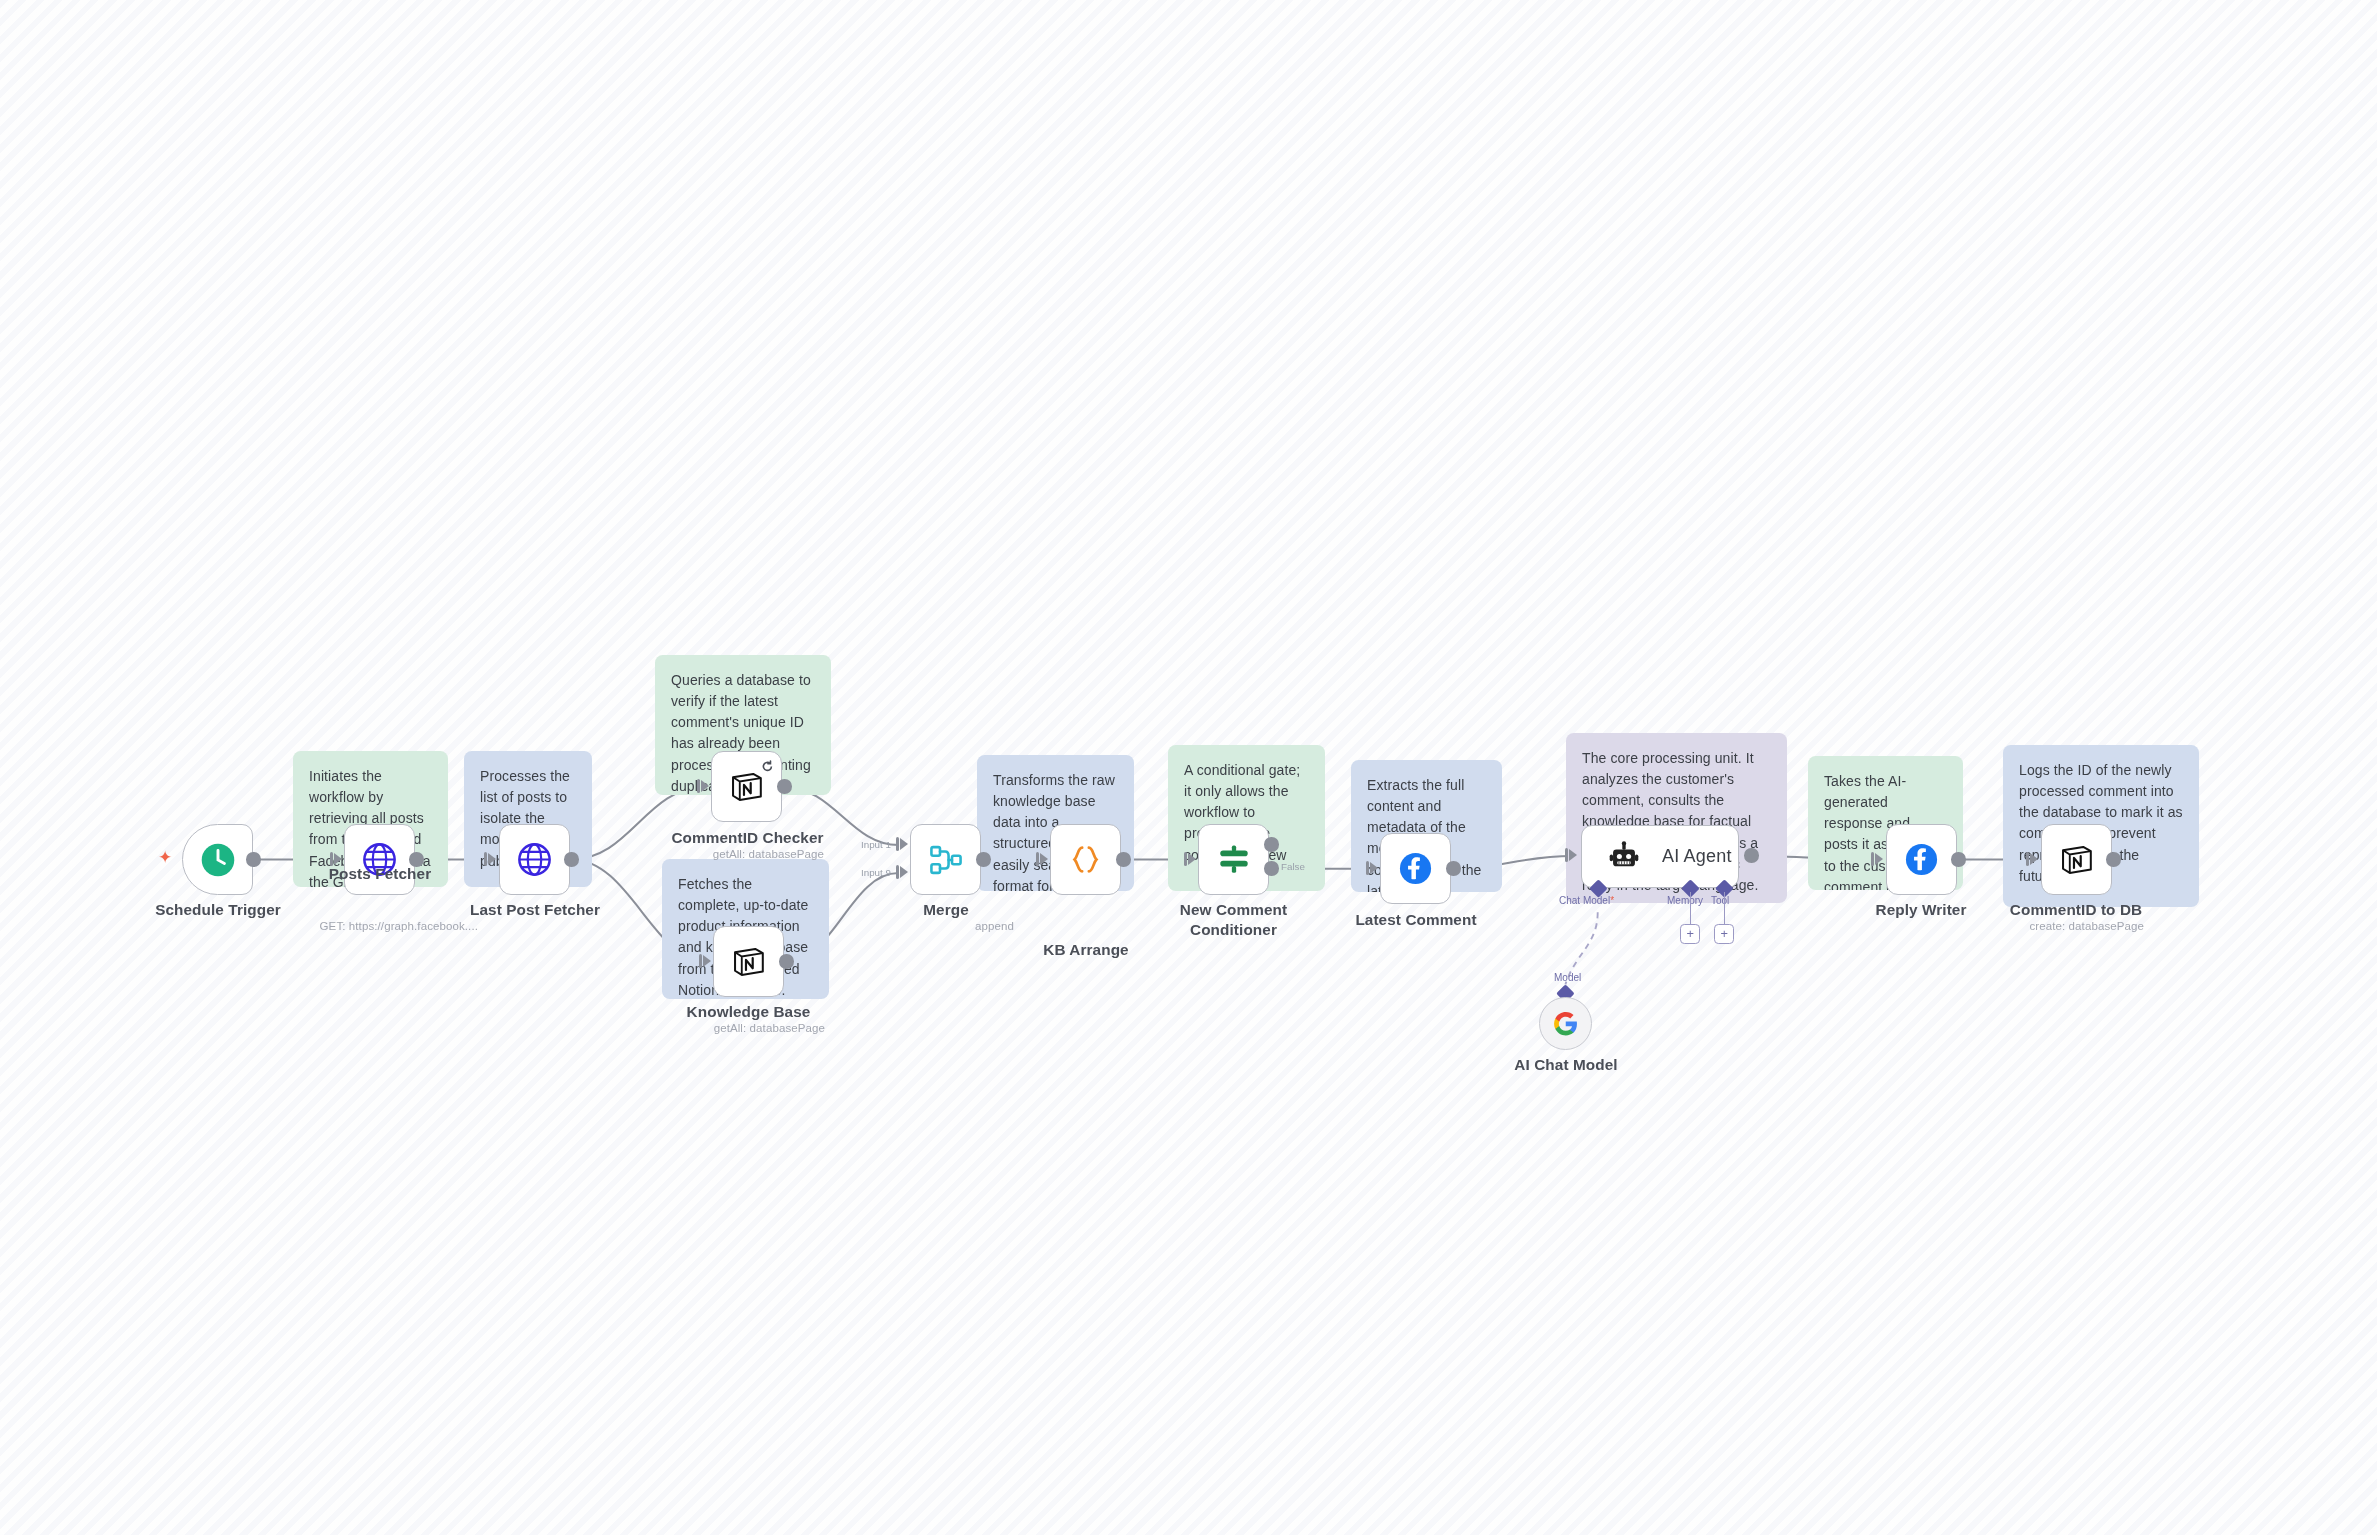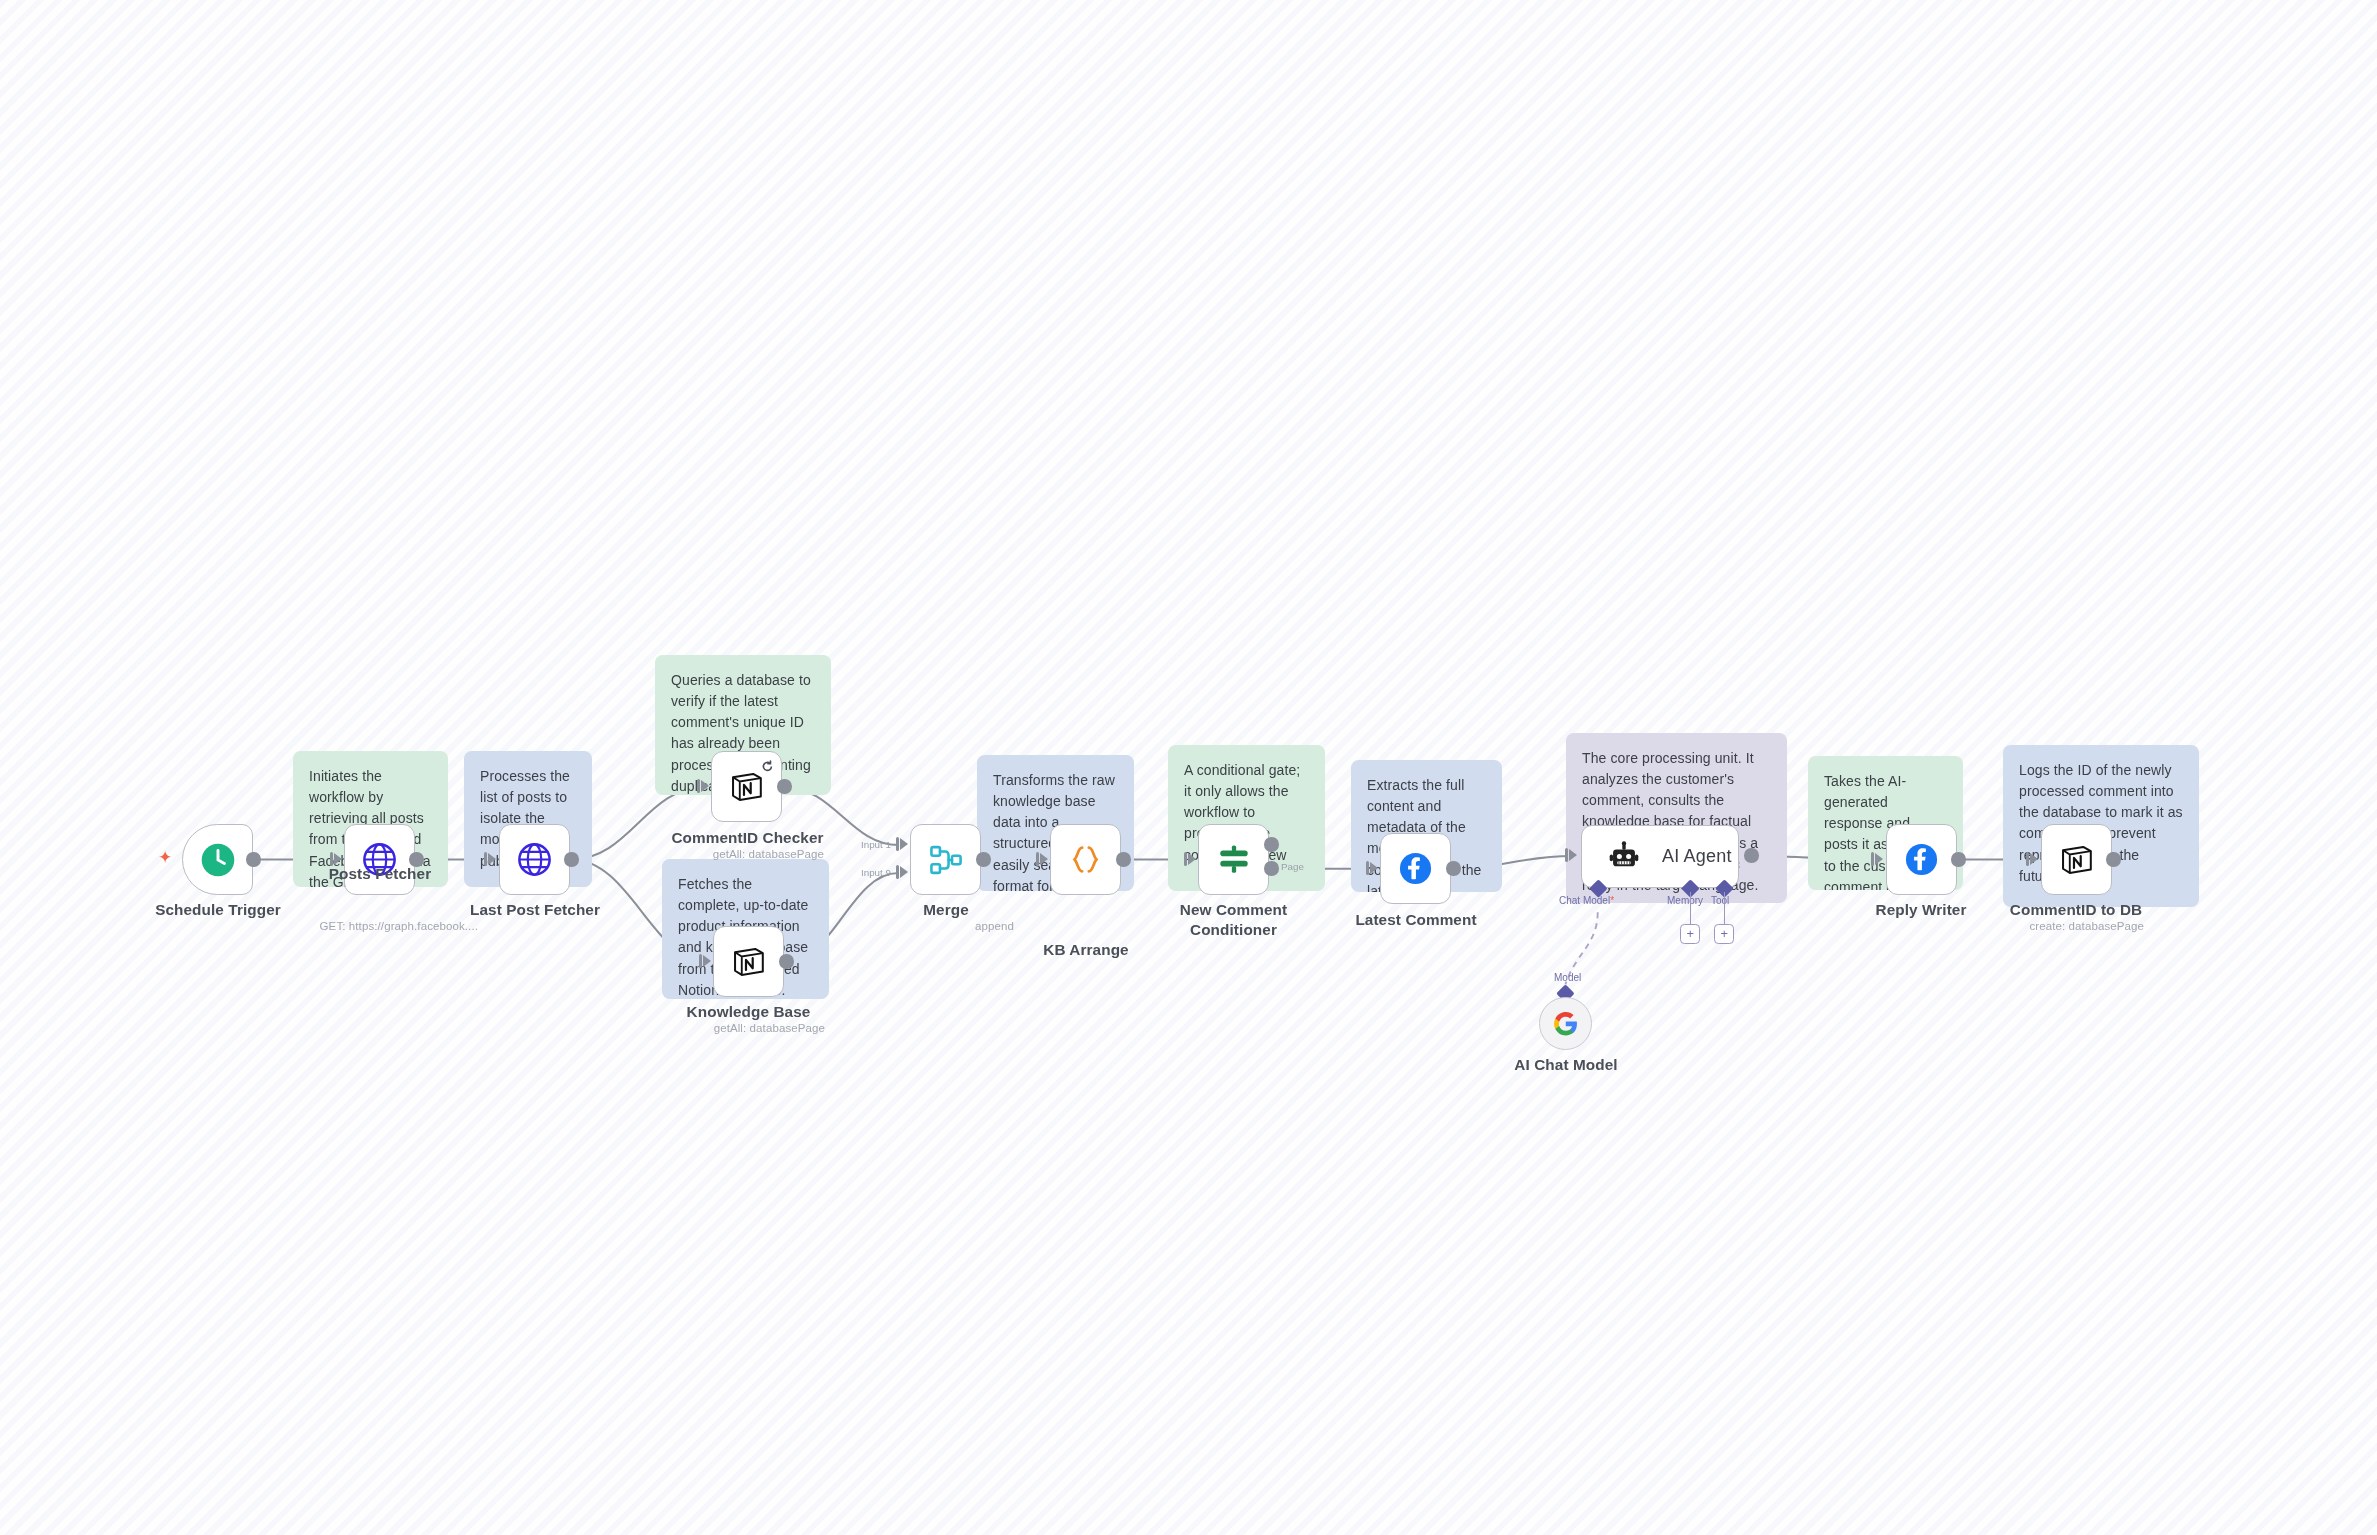"Page" div.port-label { text: Page -> False }
